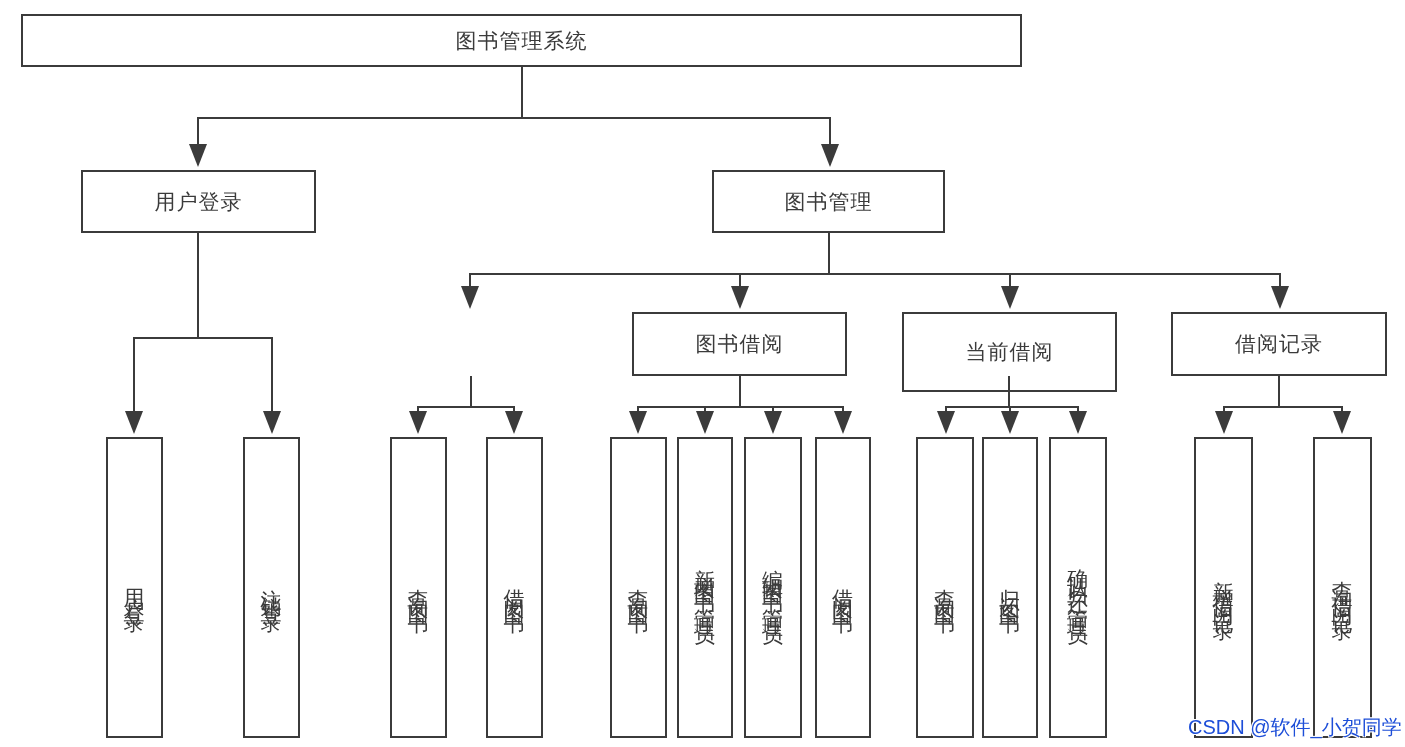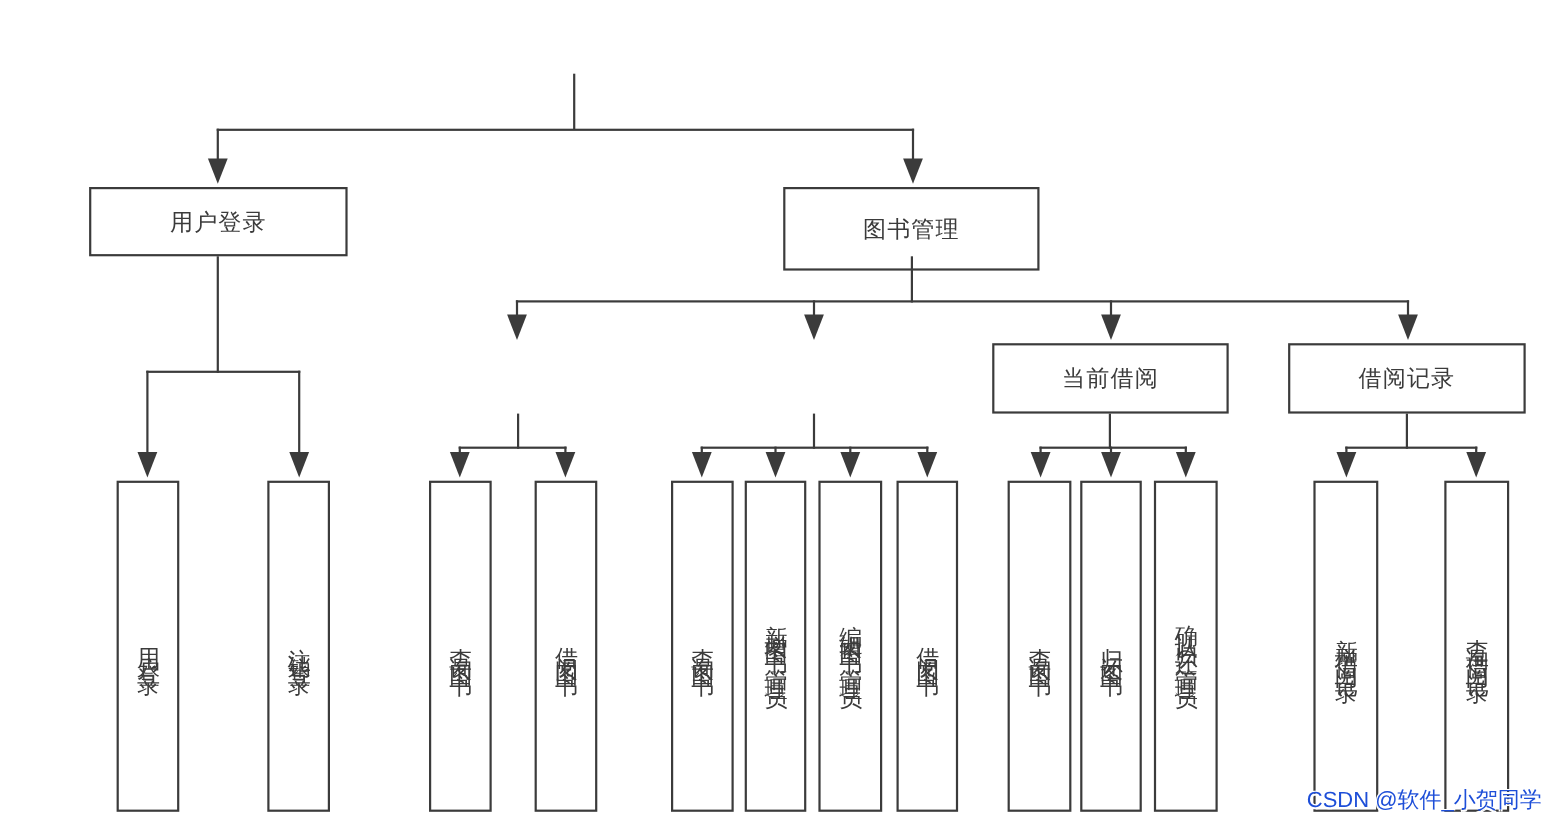"图书管理系统" div.box { html: none -> <div> <span>图书管理系统</span> </div> }
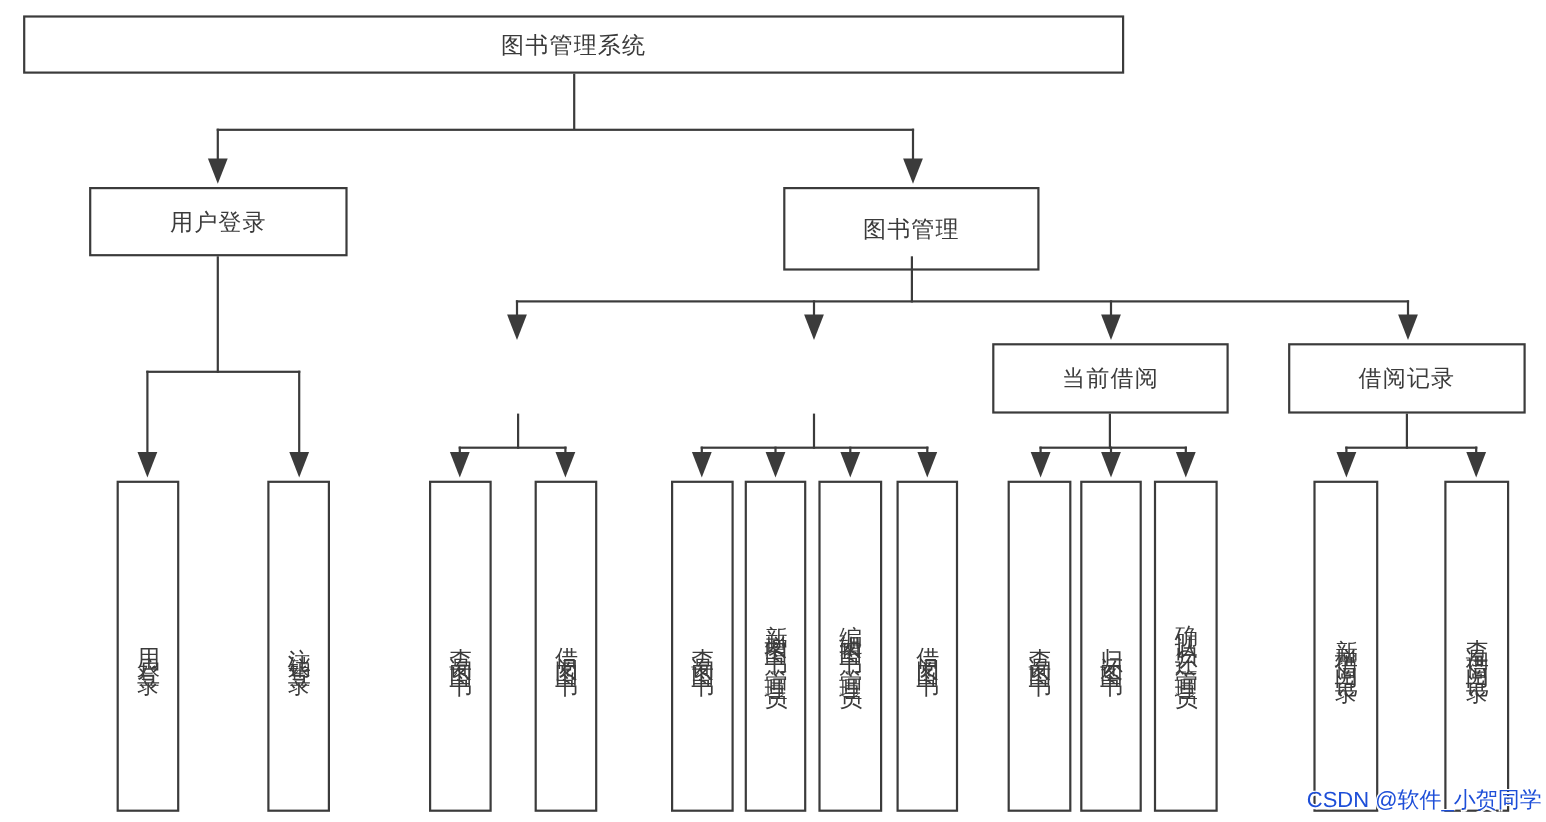"图书管理" div.box { height: 76px -> 63px }
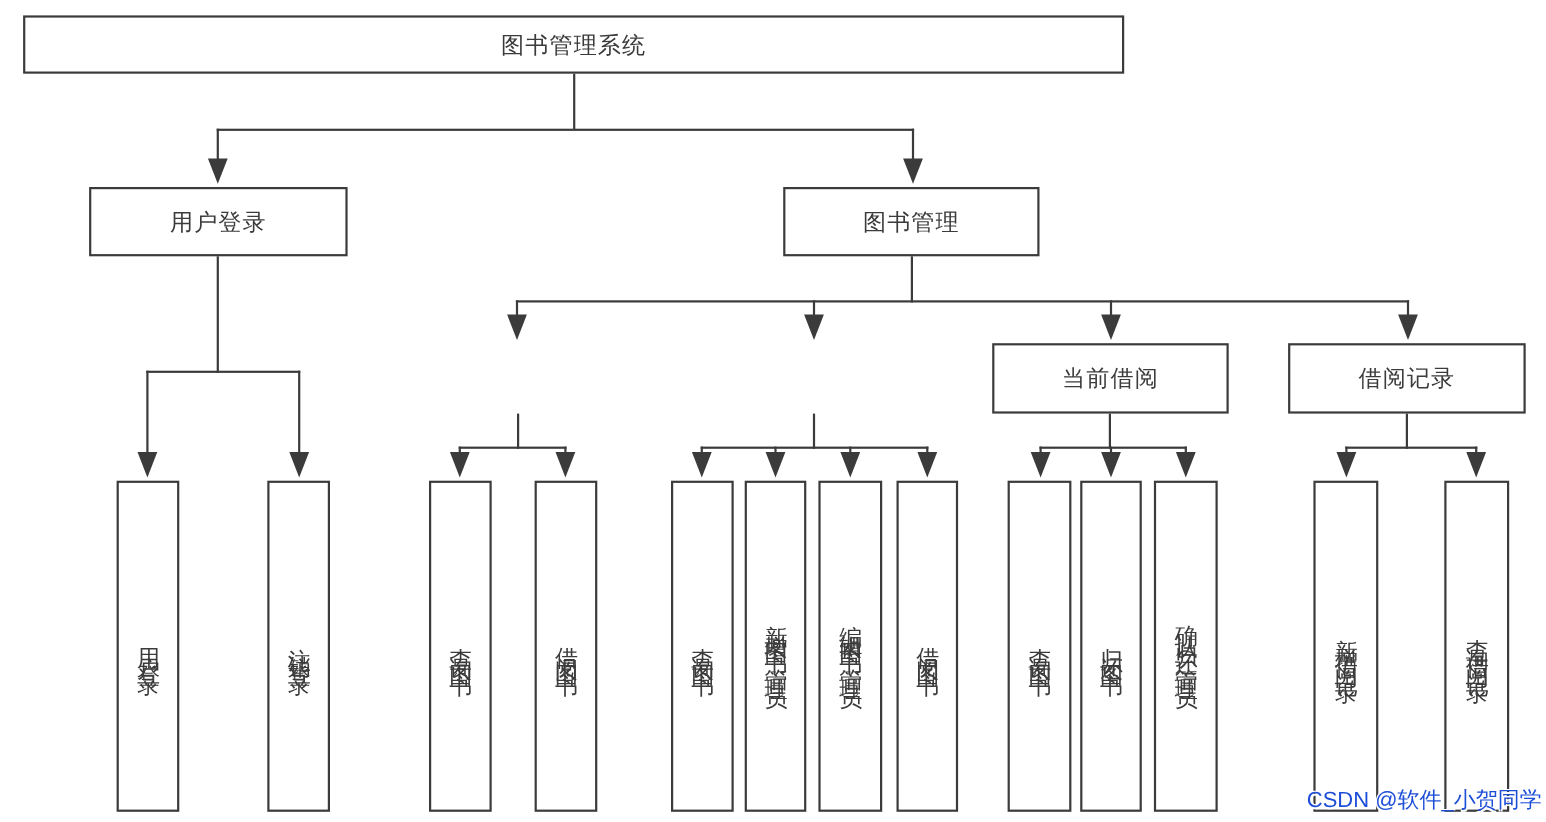"图书借阅" div.box { html: none -> <div> <span>图书借阅</span> </div> }
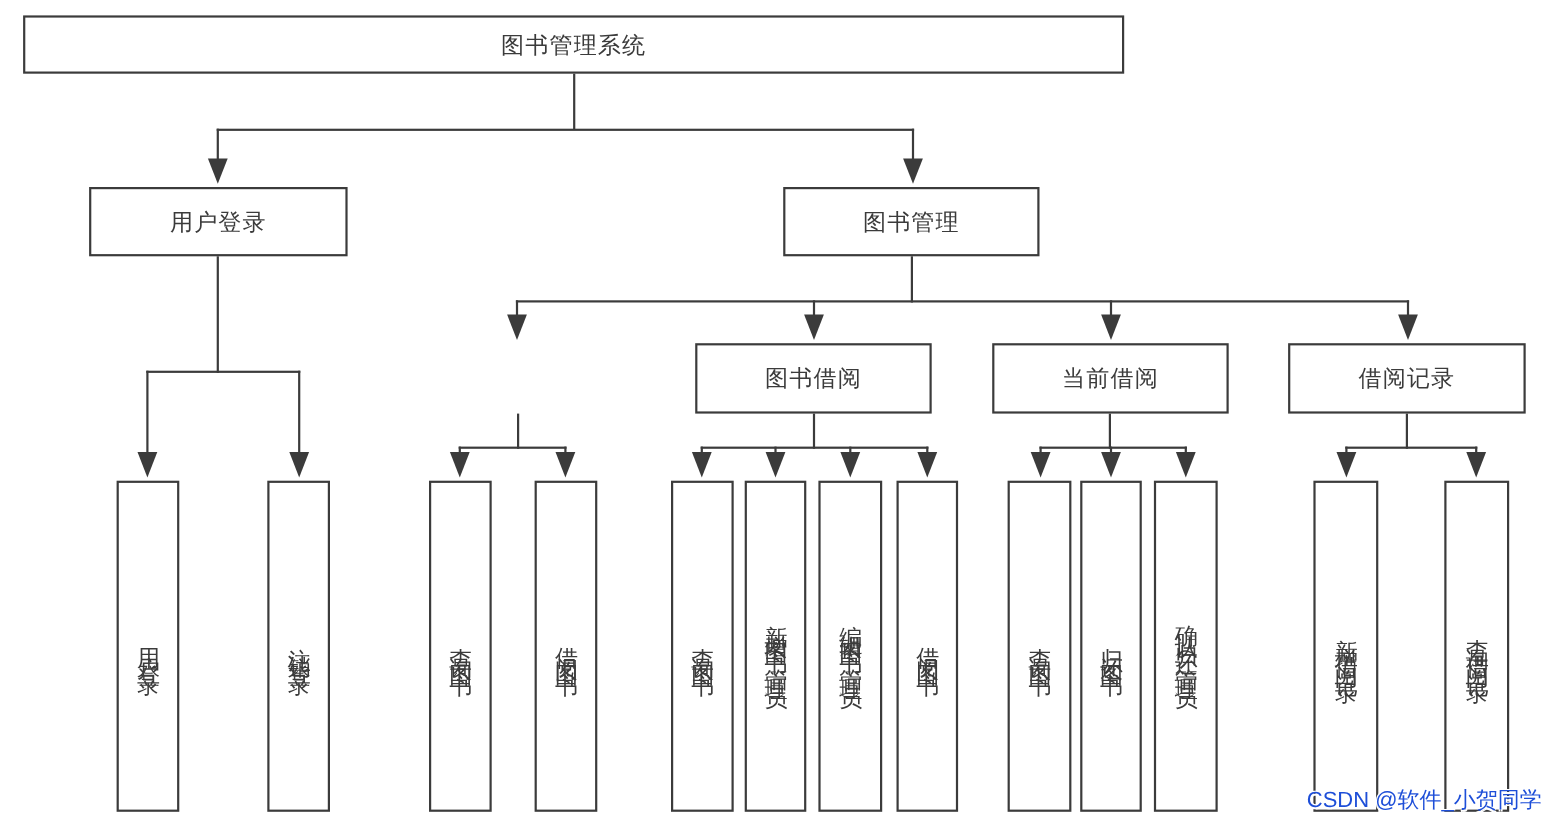"当前借阅" div.box { height: 64px -> 80px }
